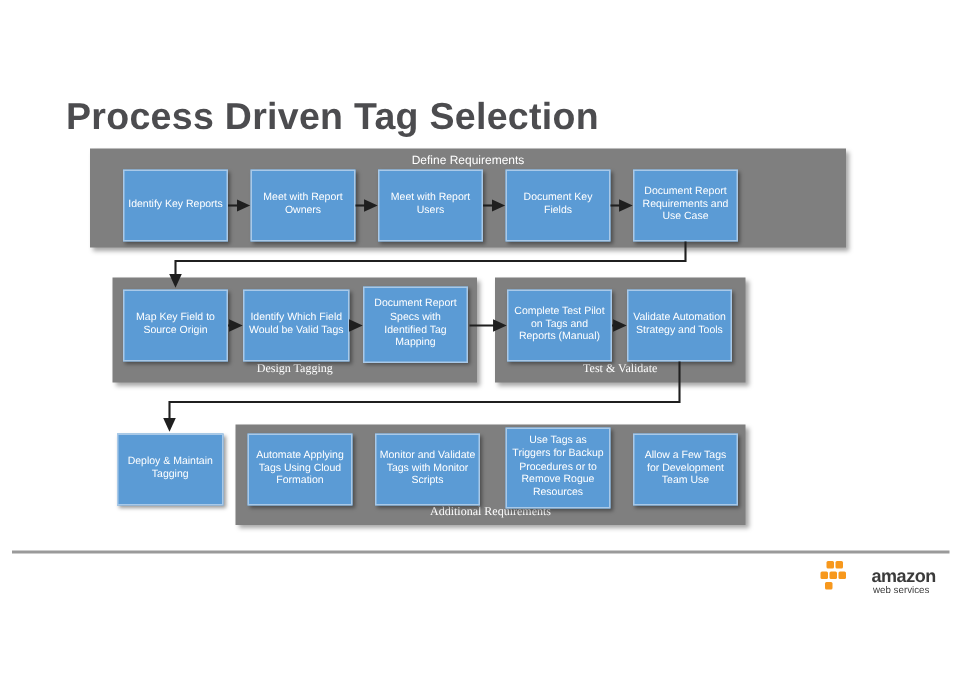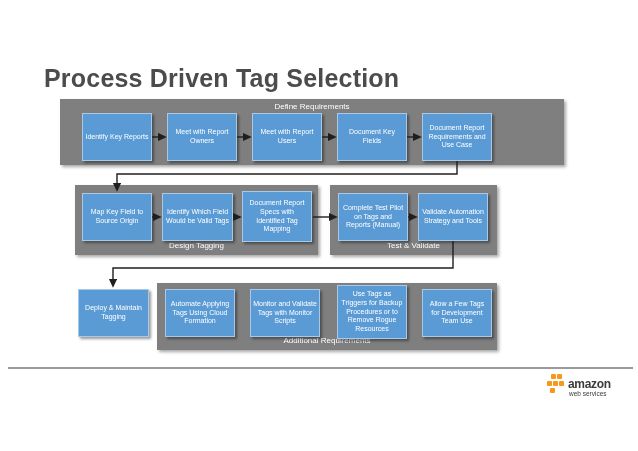"Design Tagging" .group-label.bottom { font-family: none -> Liberation Serif, serif }
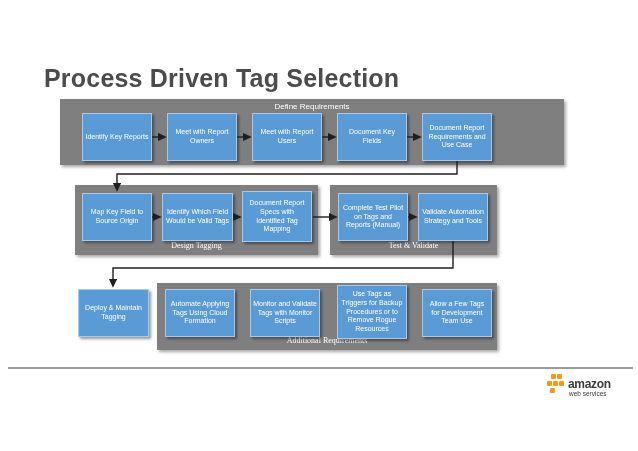"amazon" .aws-logo { gap: 3px -> 16px }
